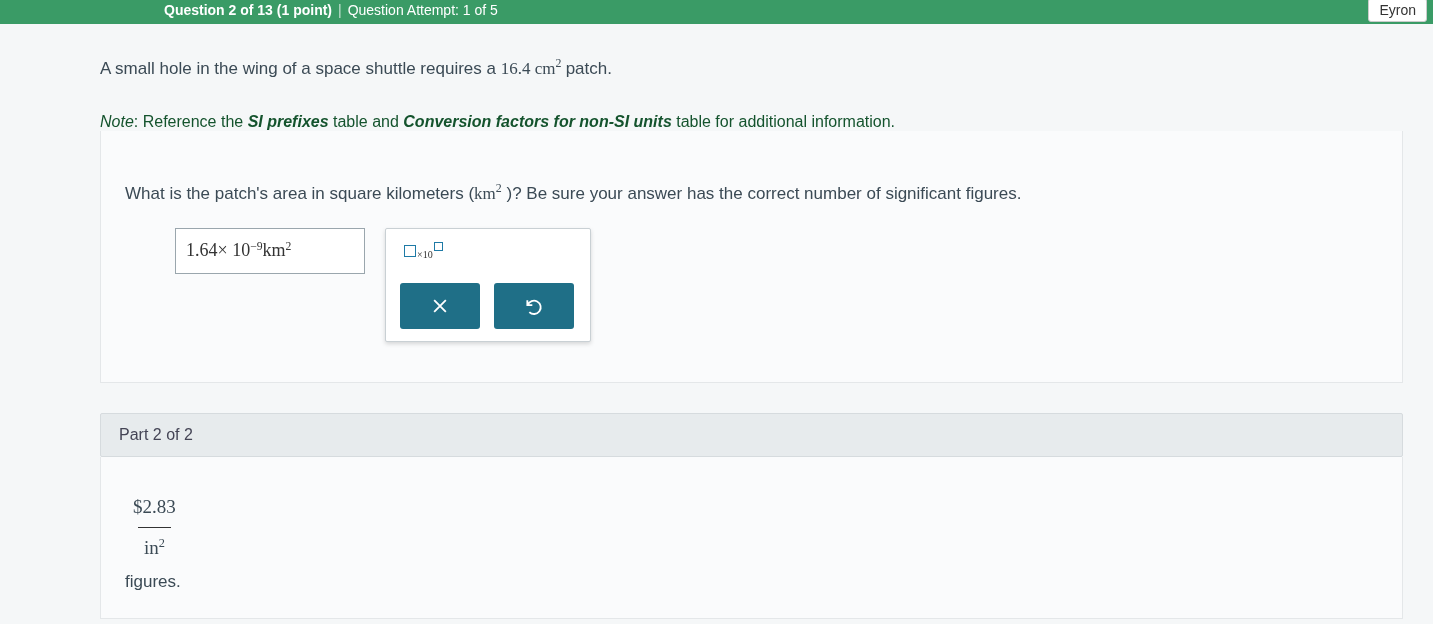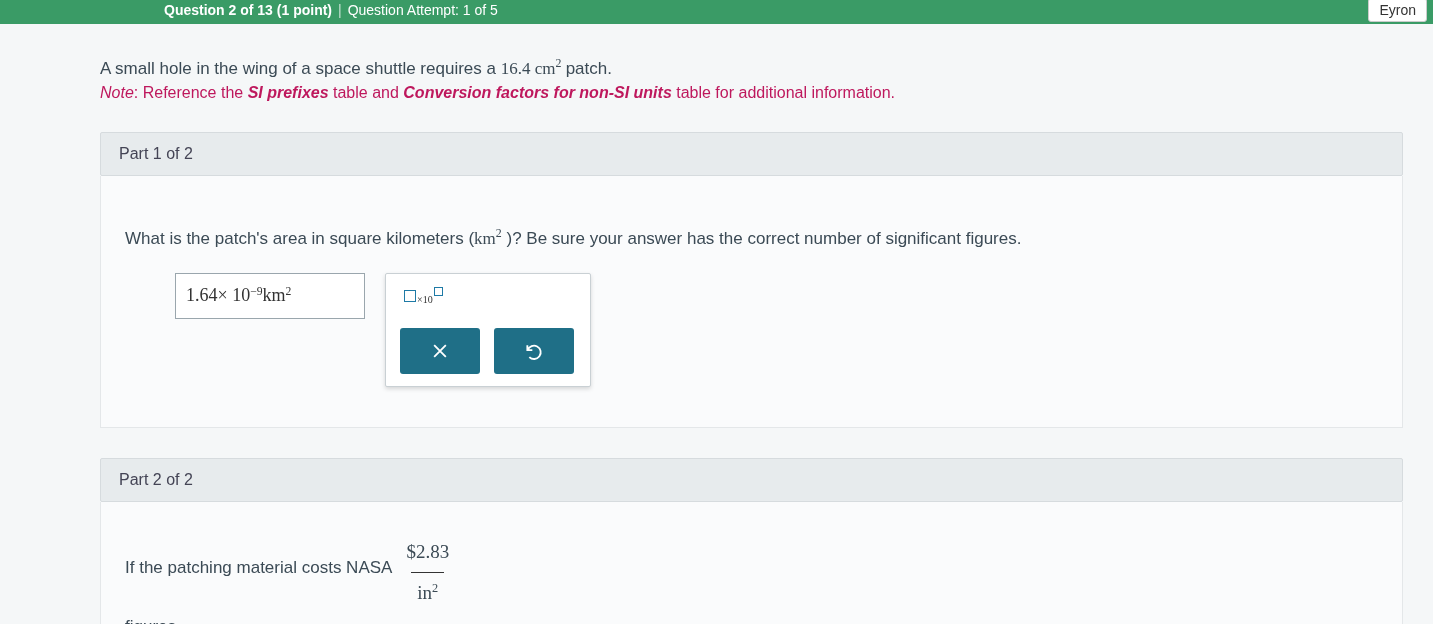"Note: Reference the SI prefixes" .note-row { color: #be185d -> #14532d; margin-top: 2px -> 31px }
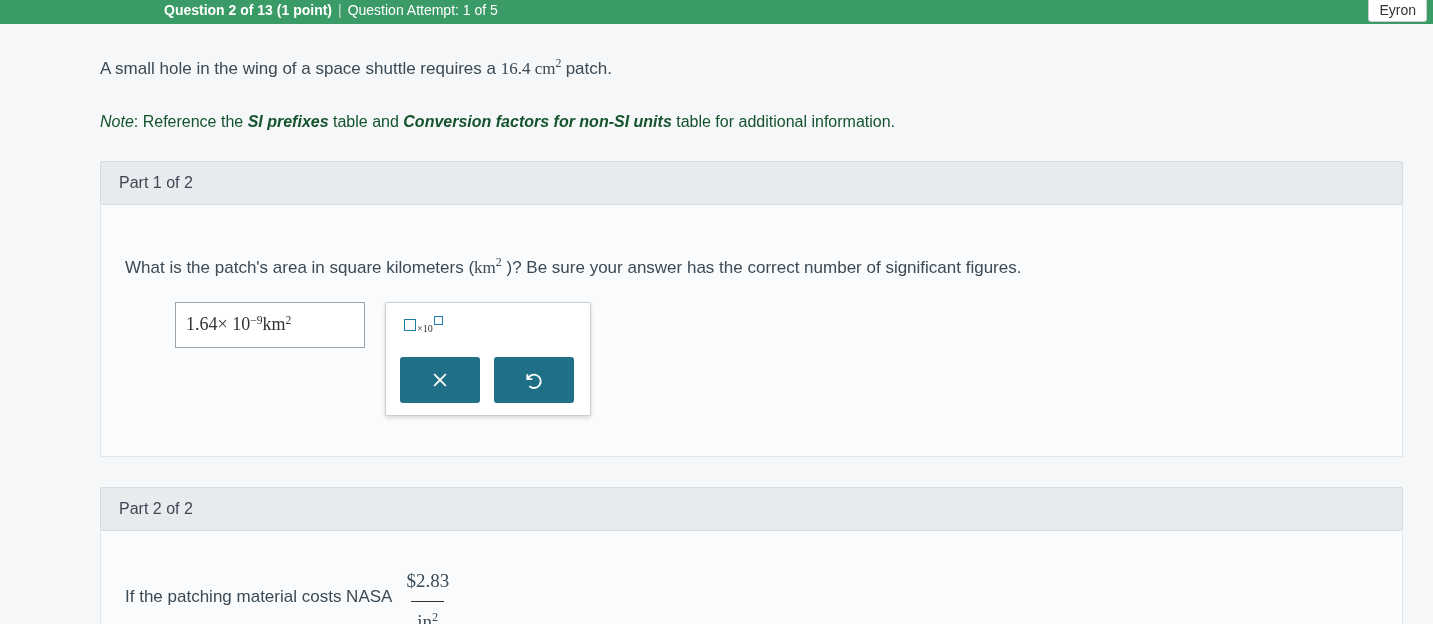"Part 1 of 2" div.part-bar { html: <div>Part 1 of 2</div> -> none }
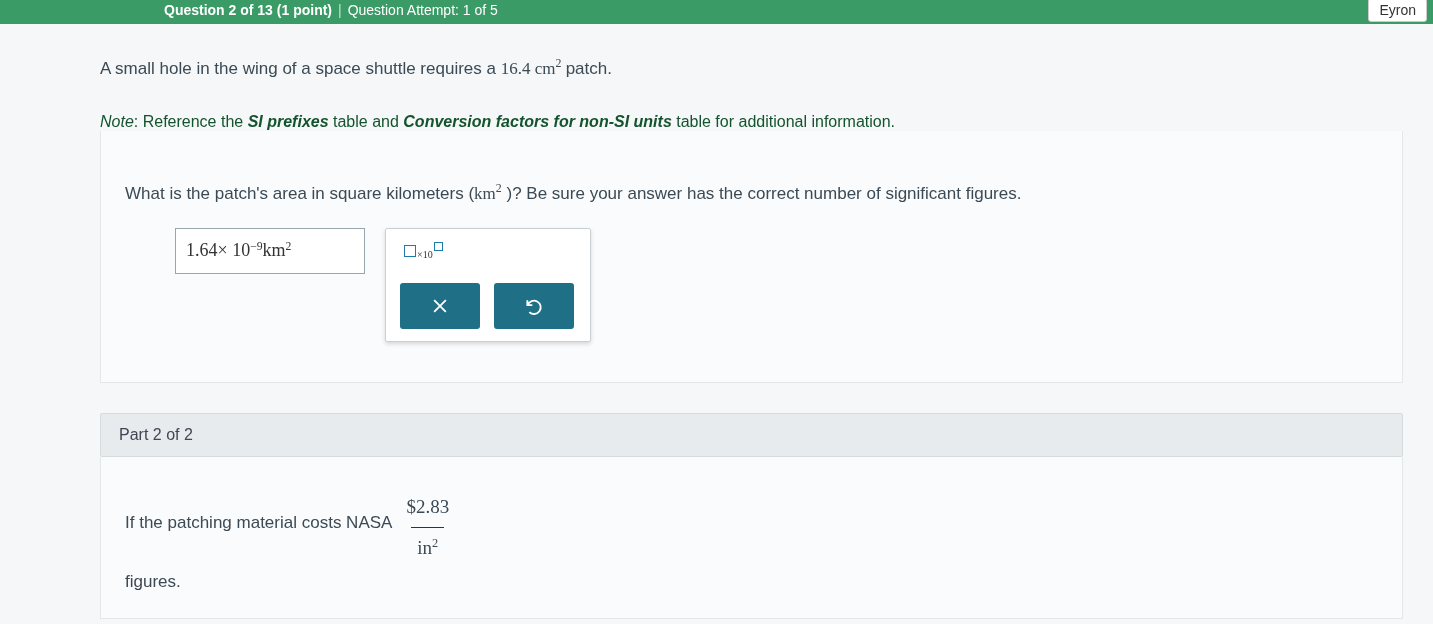"If the patching material costs" span { html: <span>If the patching material costs NASA </span> -> none }
